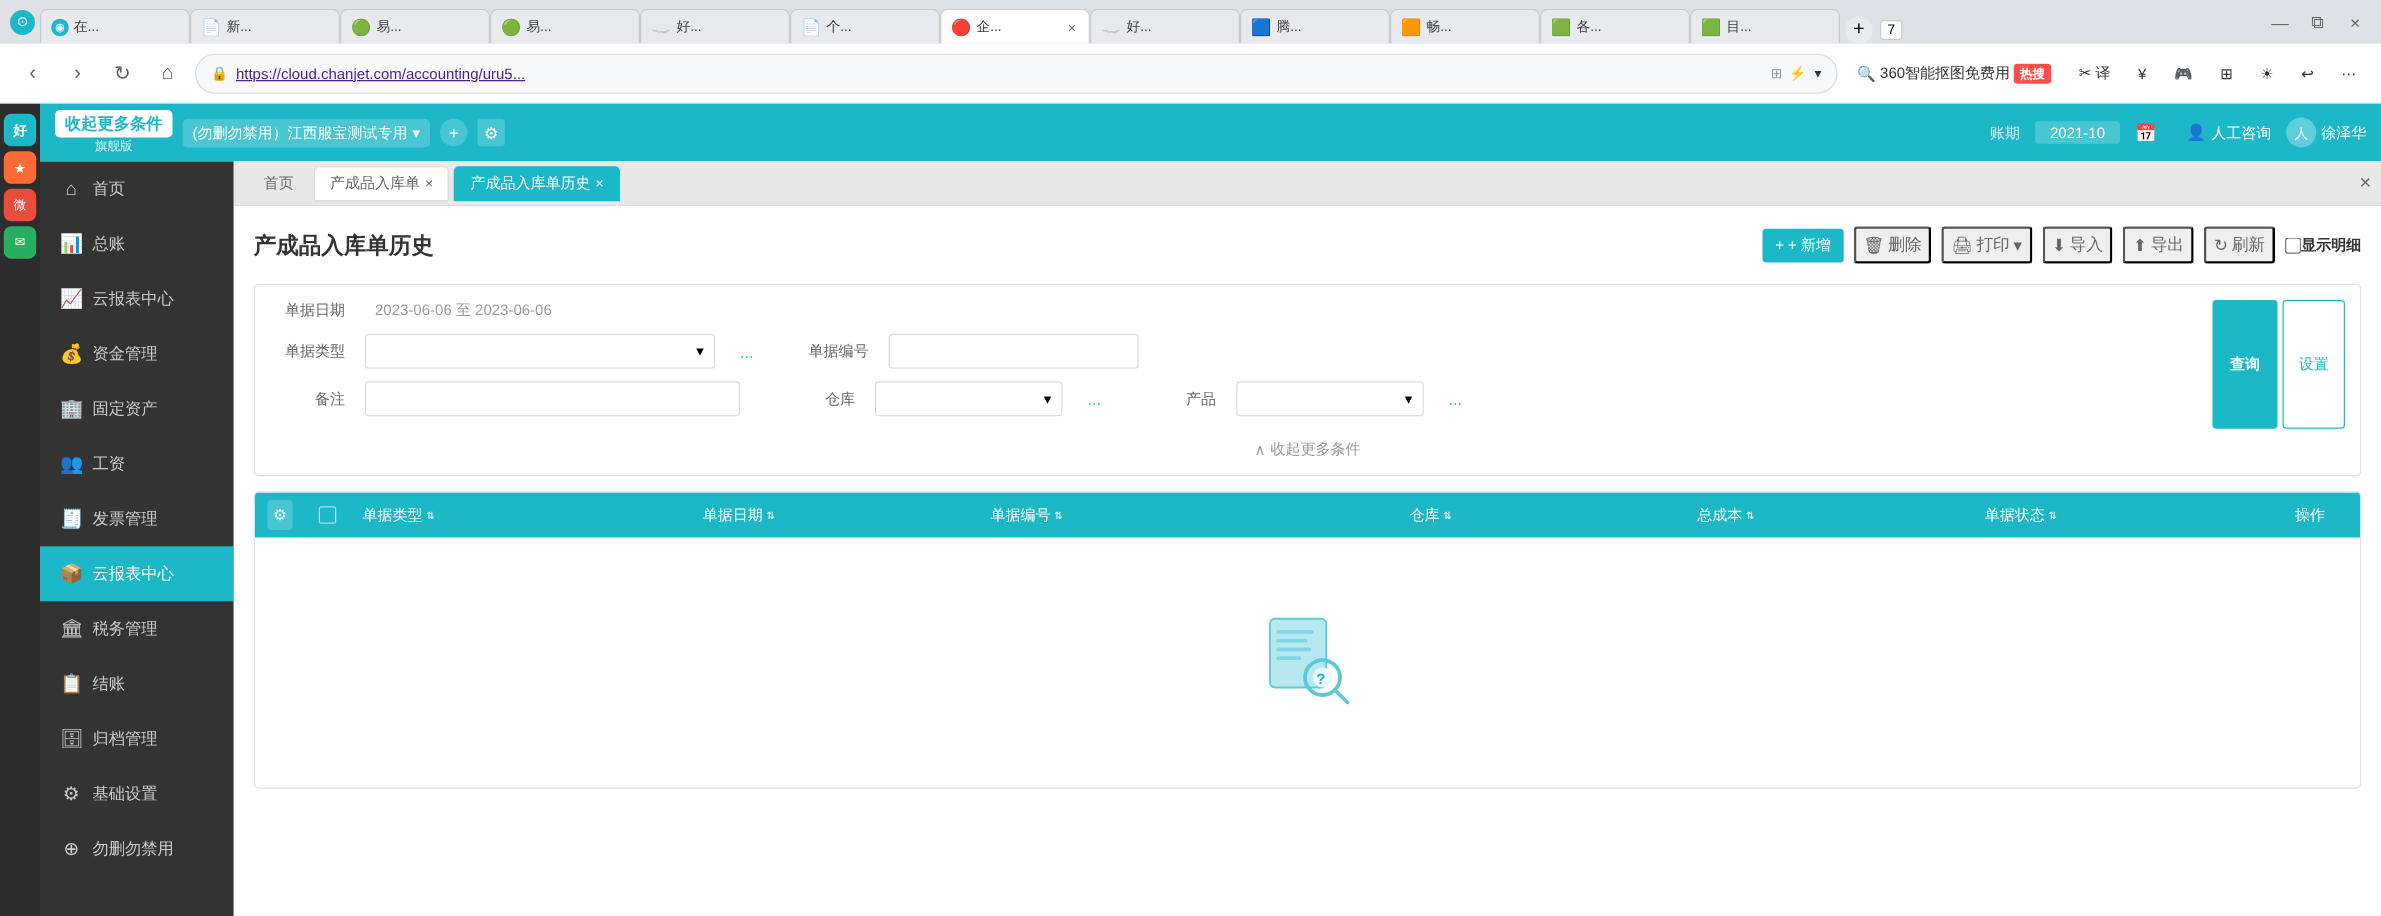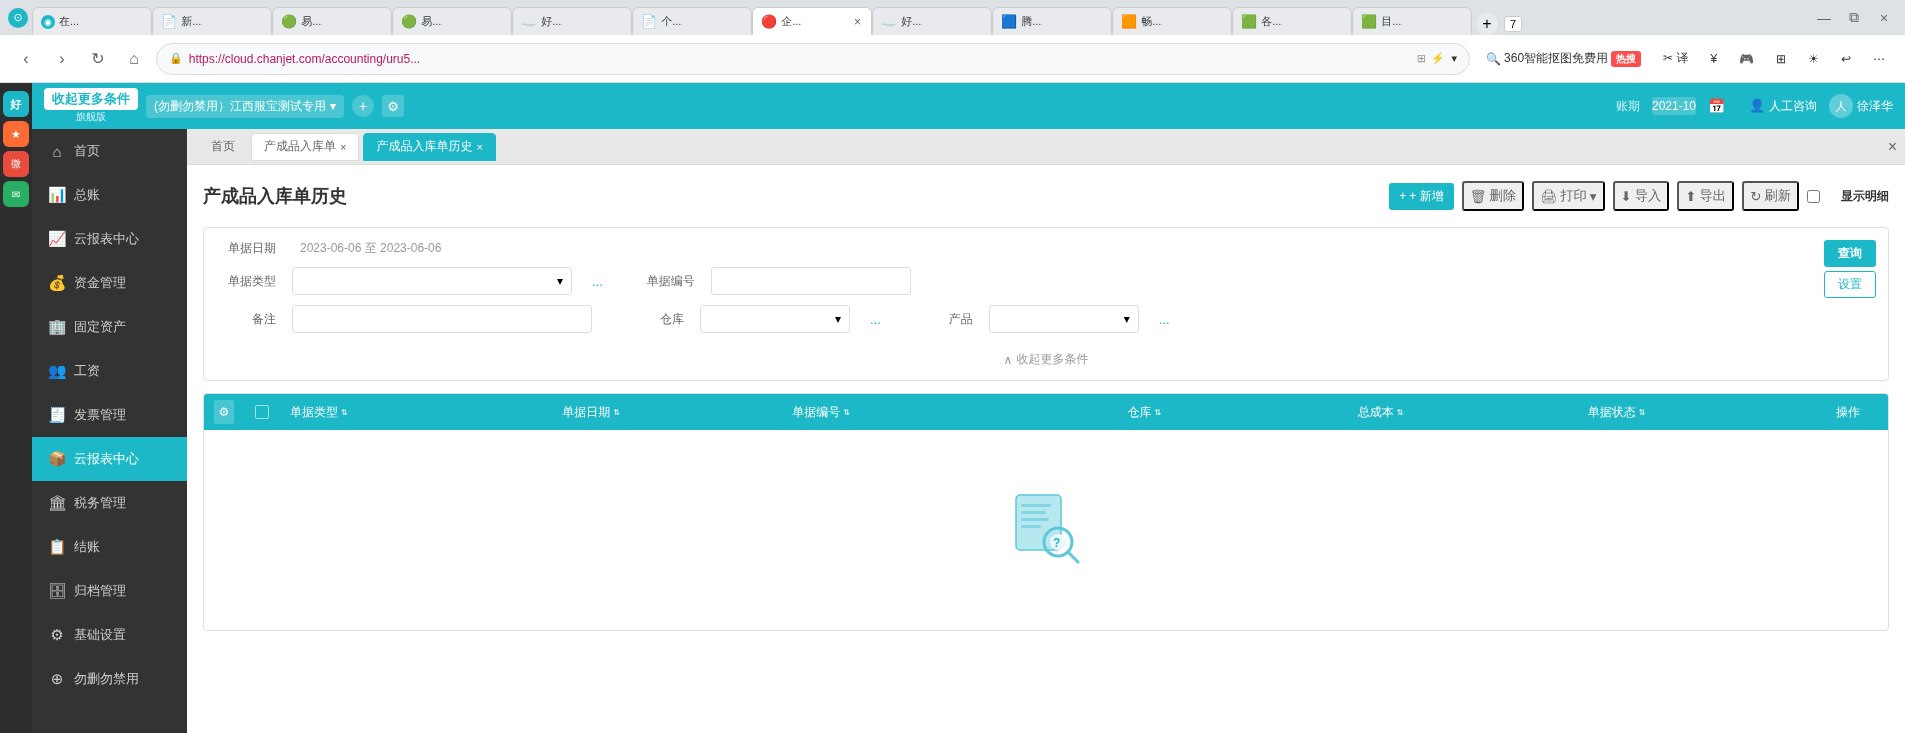"https://cloud.chanjet.com/accounting/uru" .address-url { color: #be185d -> #4c1d95; text-decoration: none -> underline }
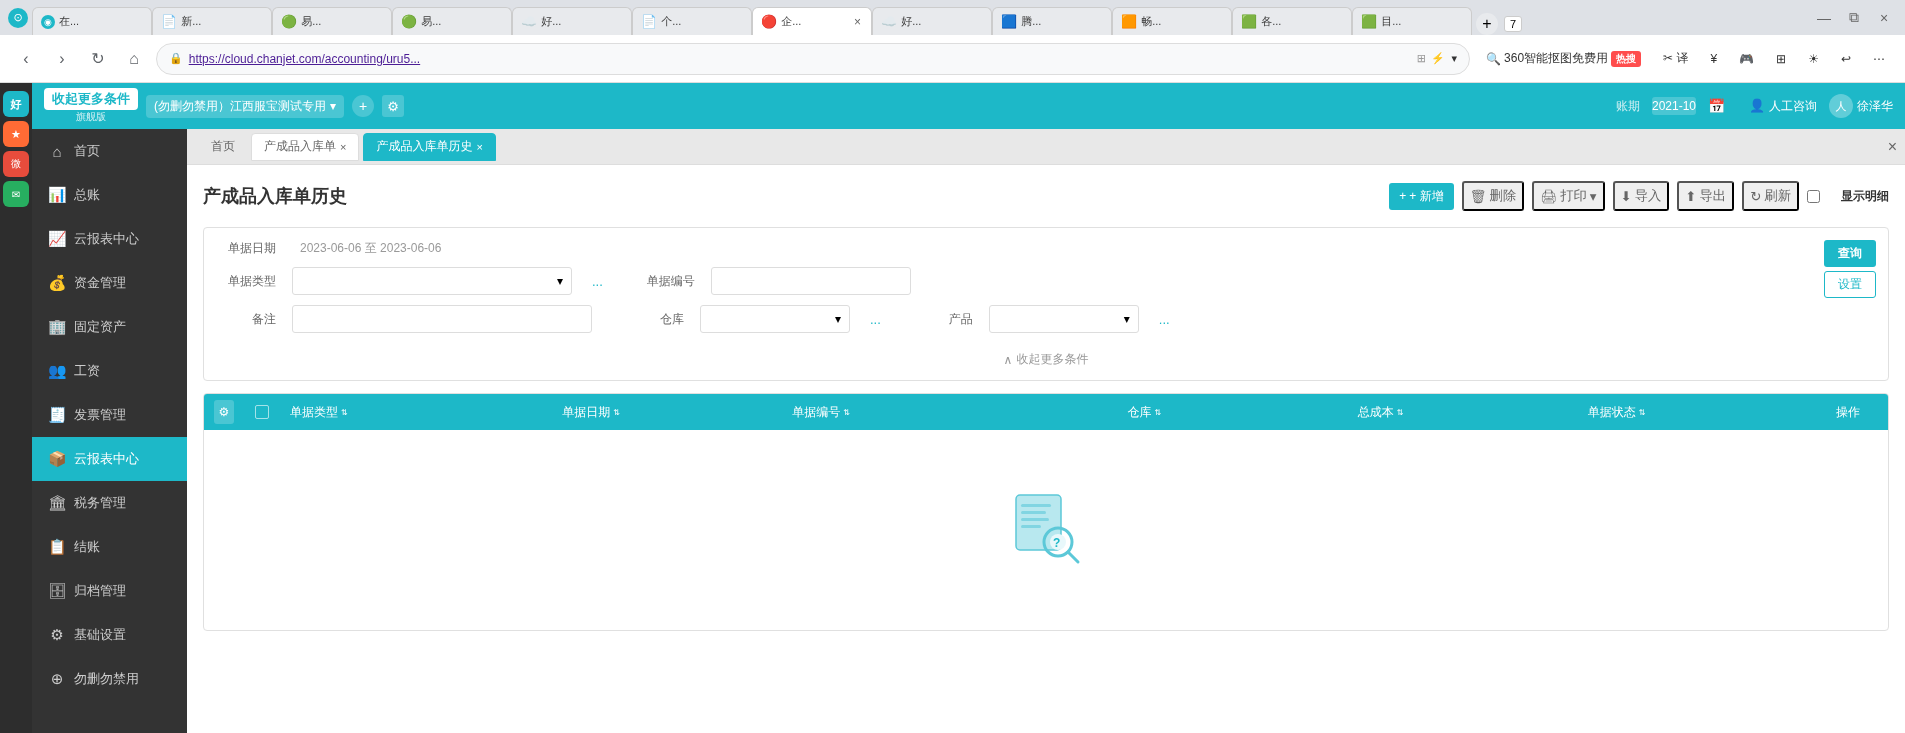"2021-10" .period-value { padding: 2px 0 -> 2px 12px }
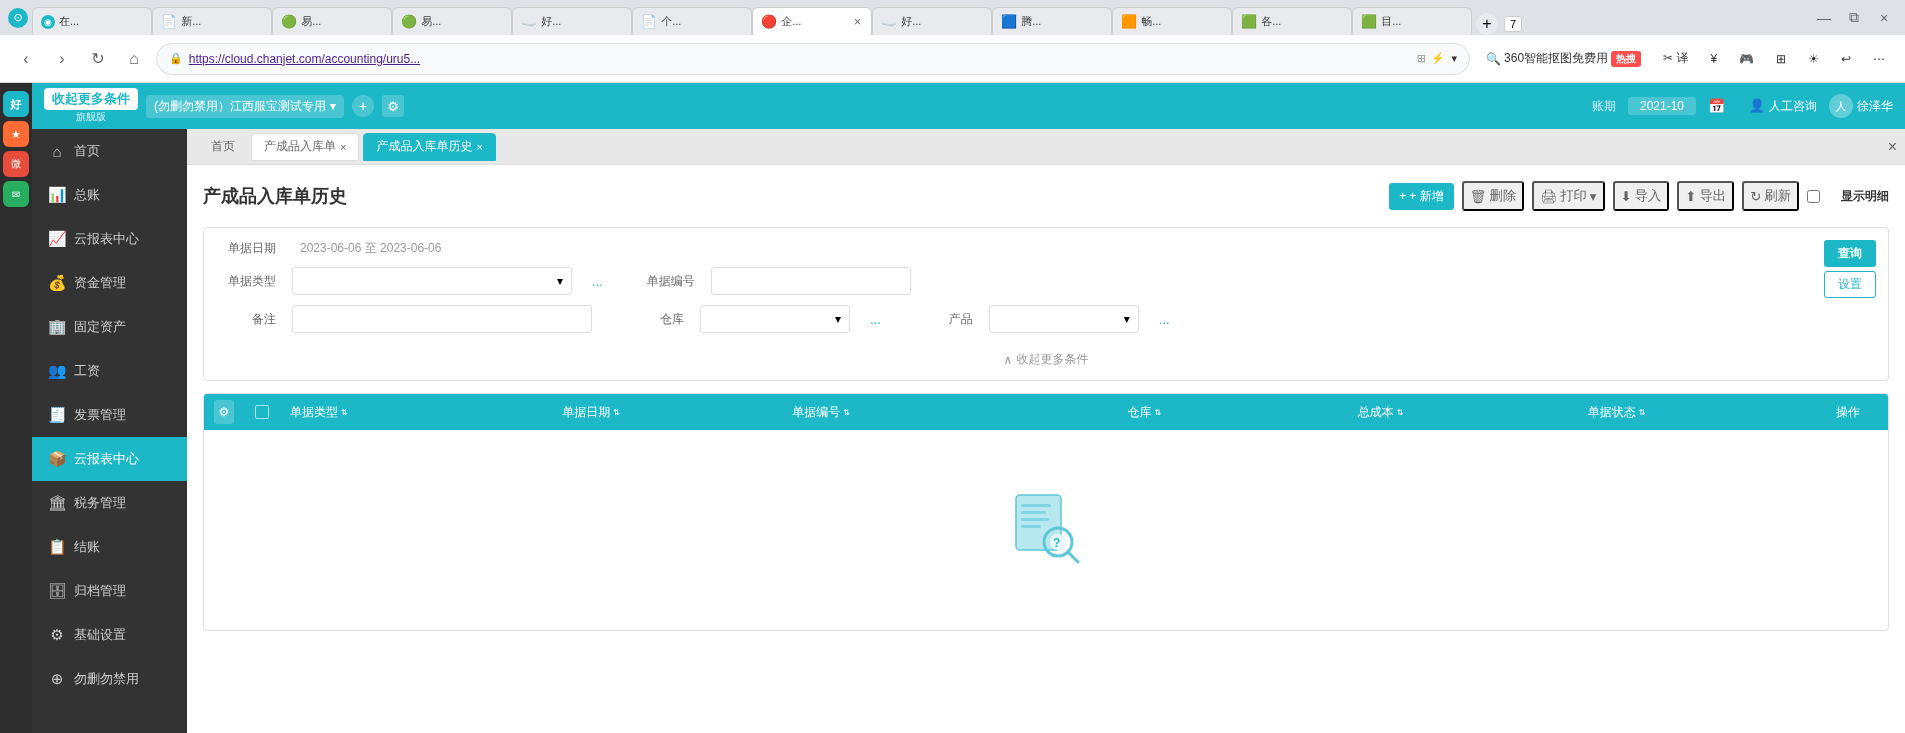"显示明细" label { gap: 21px -> 0 }
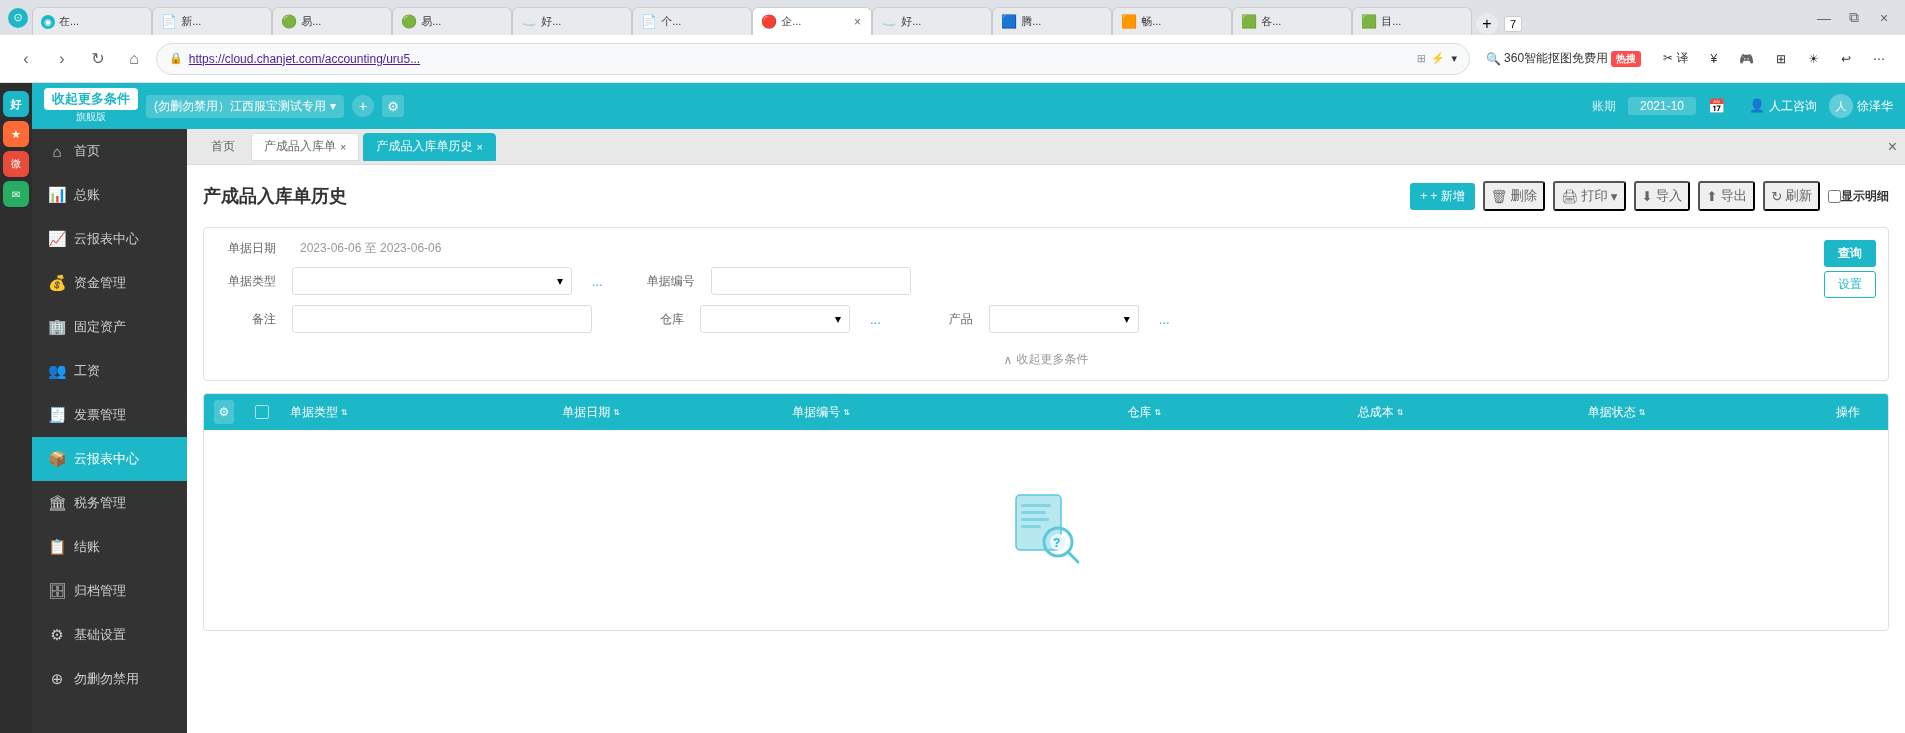"查询" .filter-right-btns { flex-direction: column -> row }
